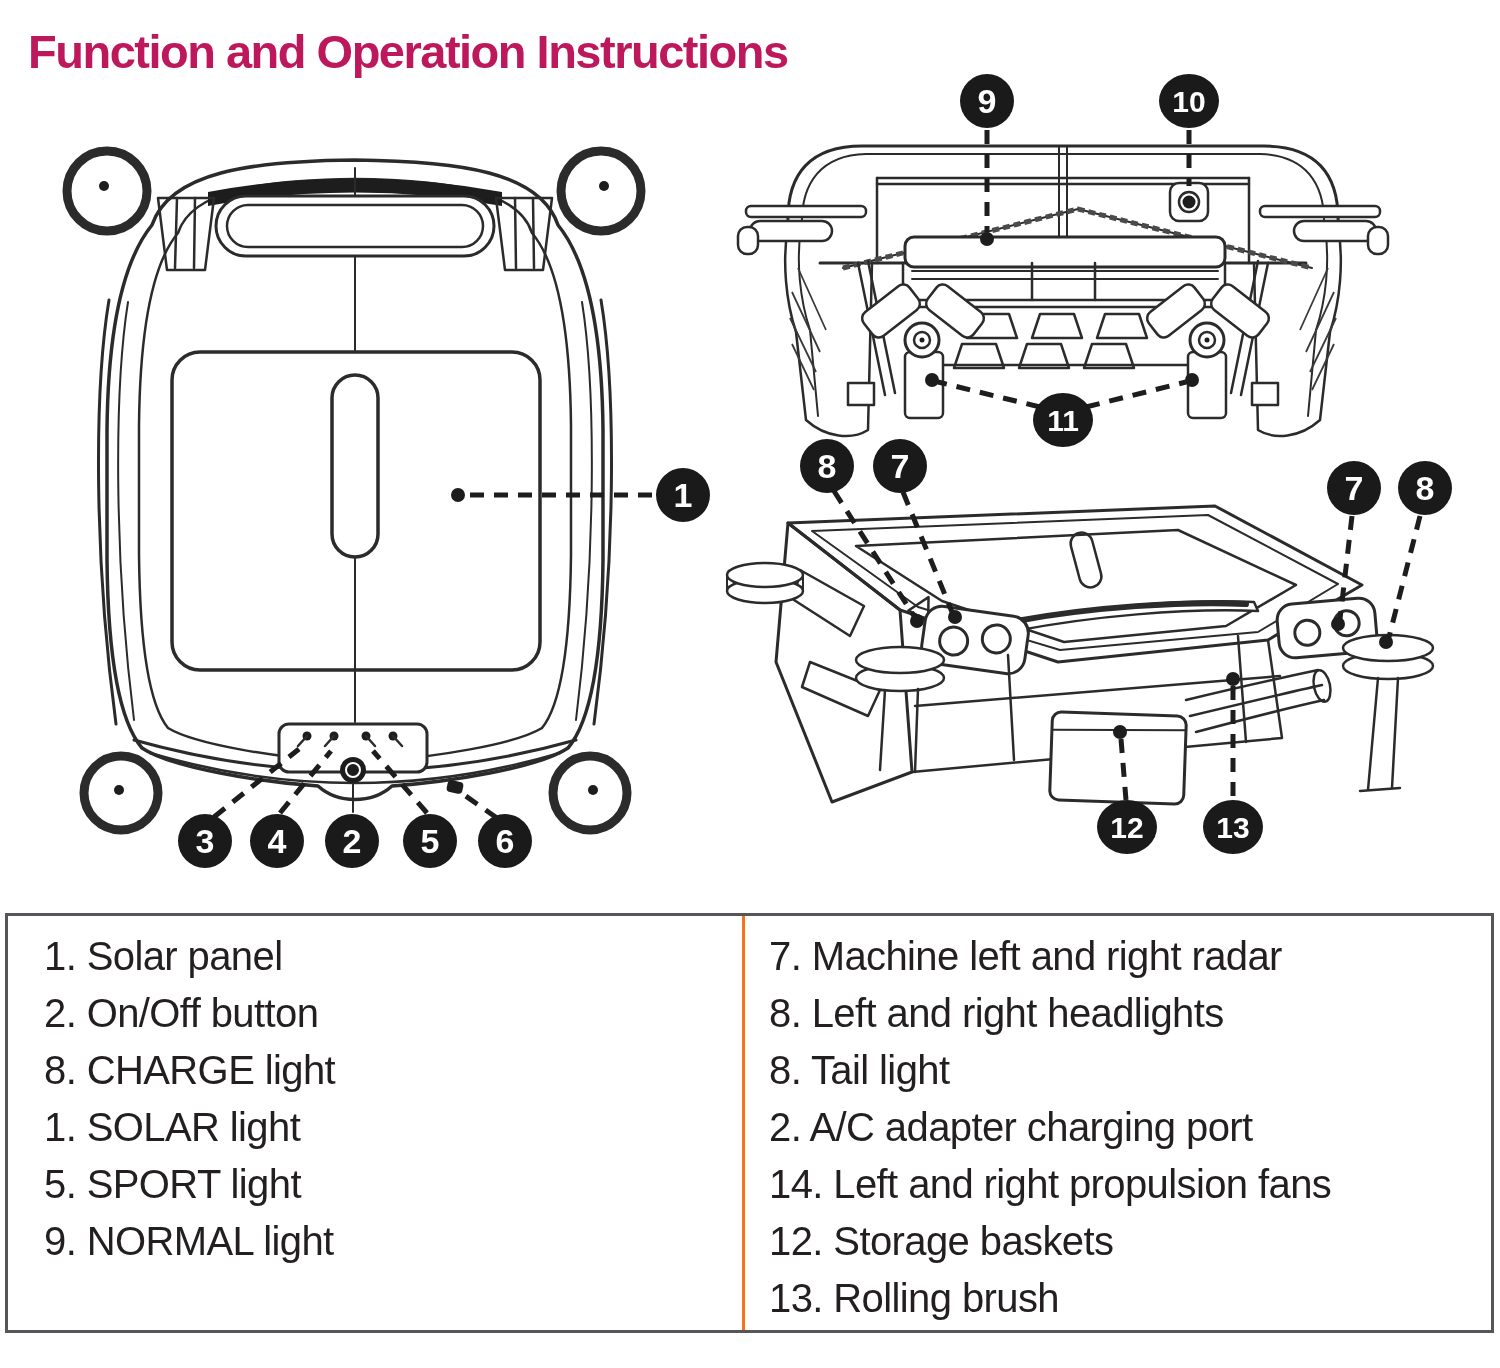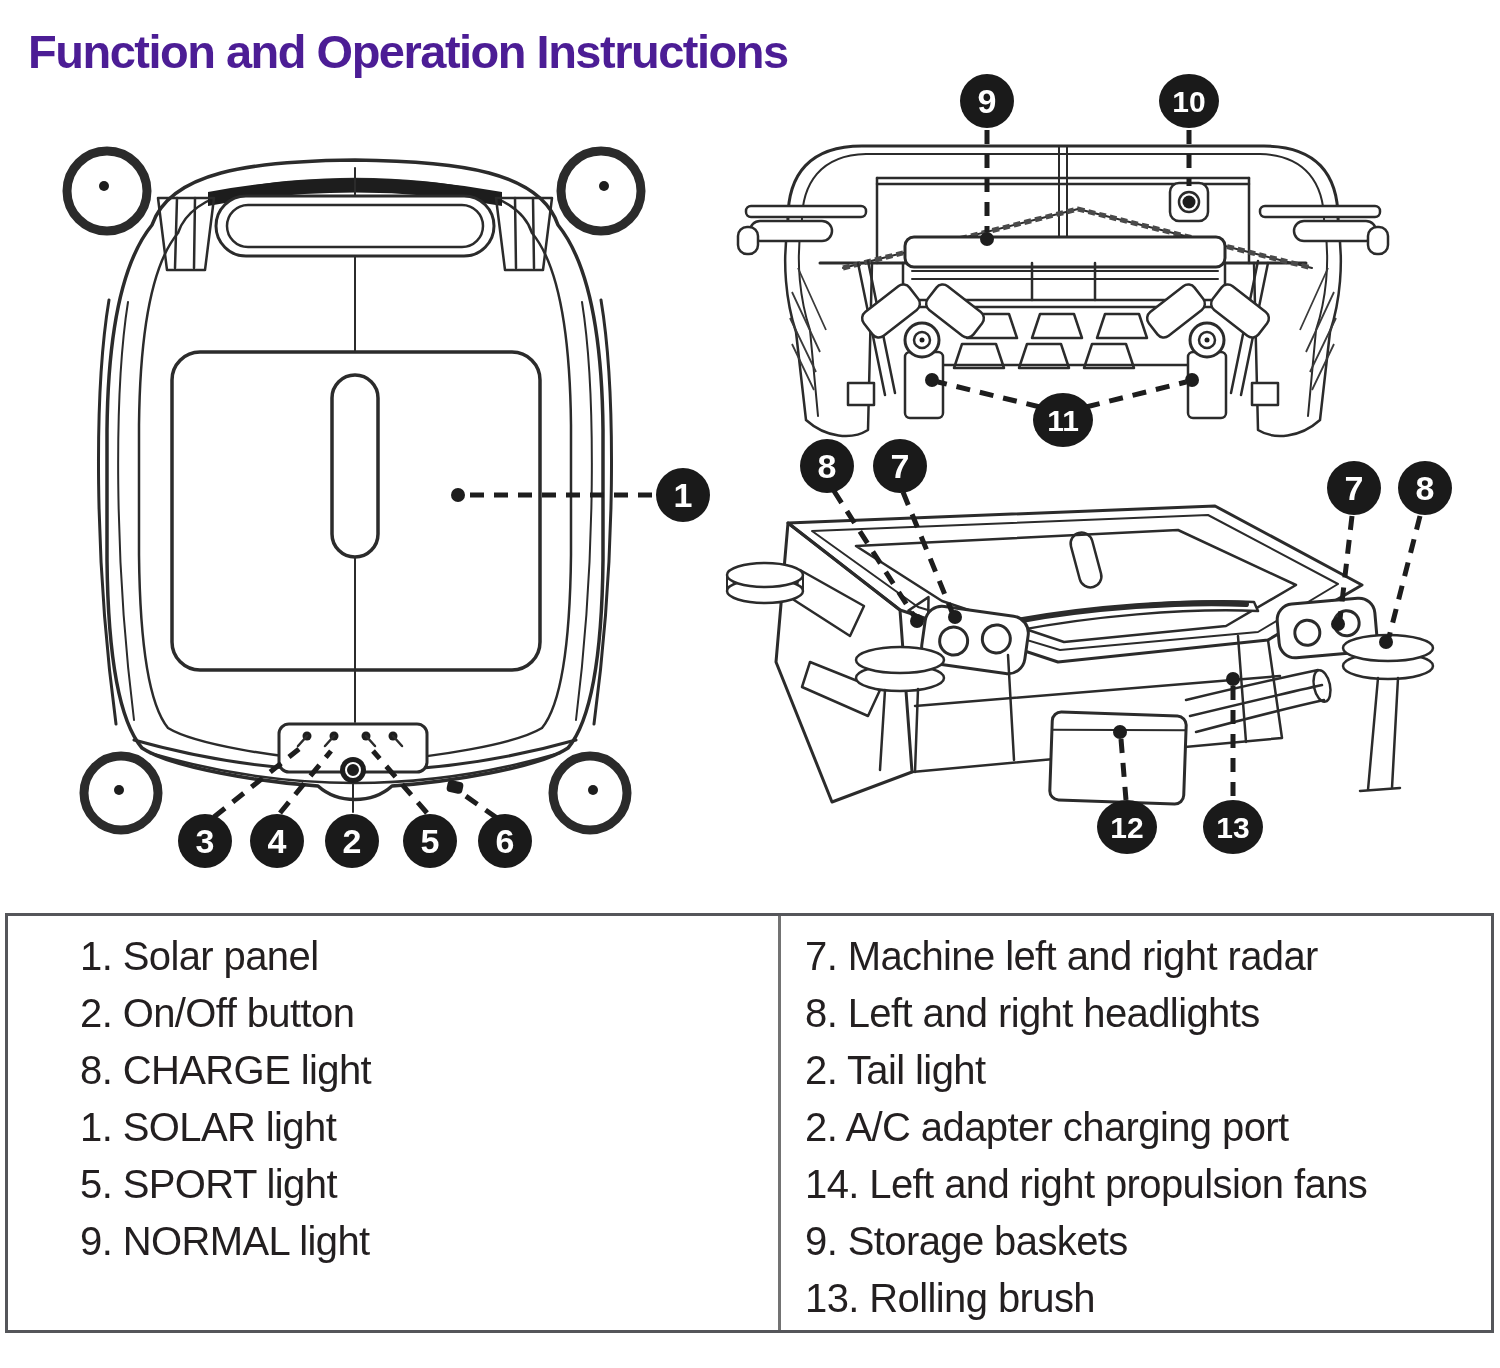"Function and Operation Instructions" .title { color: #4c1d95 -> #be185d }
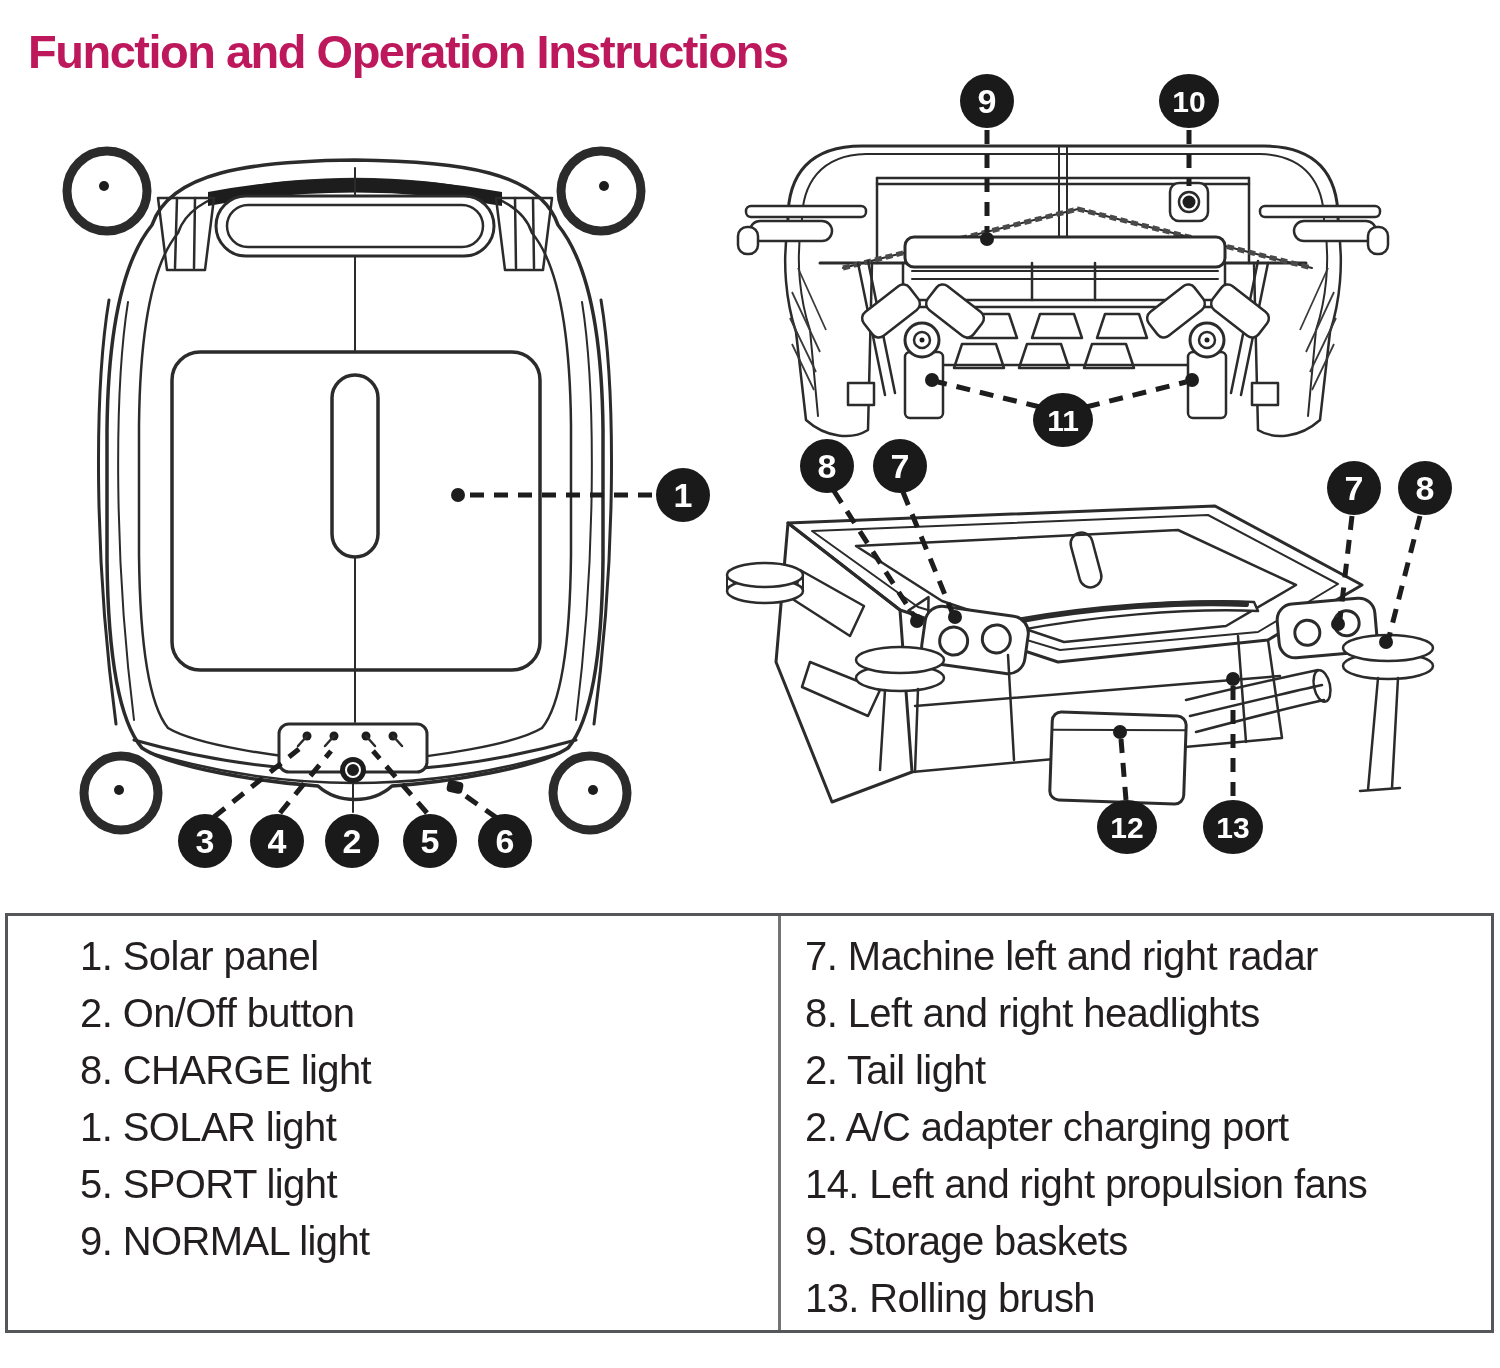"1. Solar panel" .legend .col.left { border-right: 3px solid #737373 -> 3px solid #f97316; margin-left: 36px -> none }
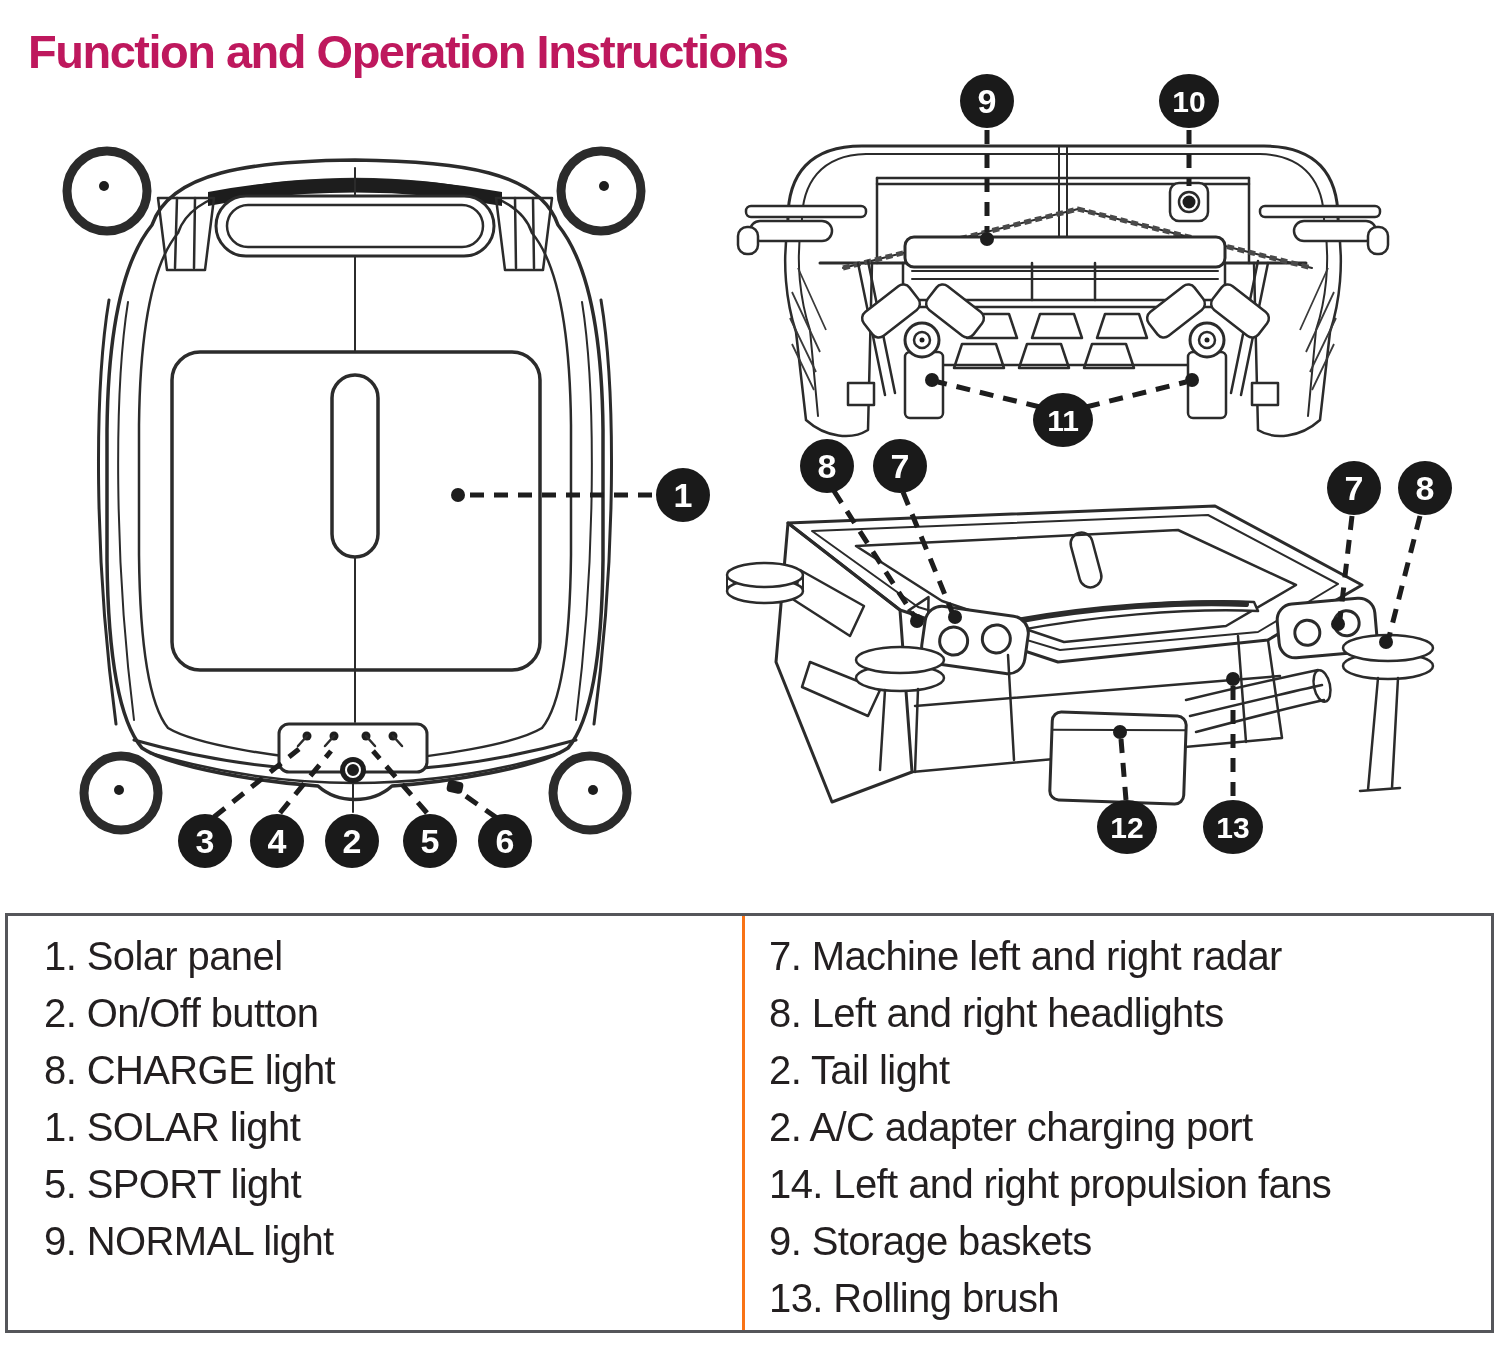"2. Tail light" div.li { text: 2 -> 8 }
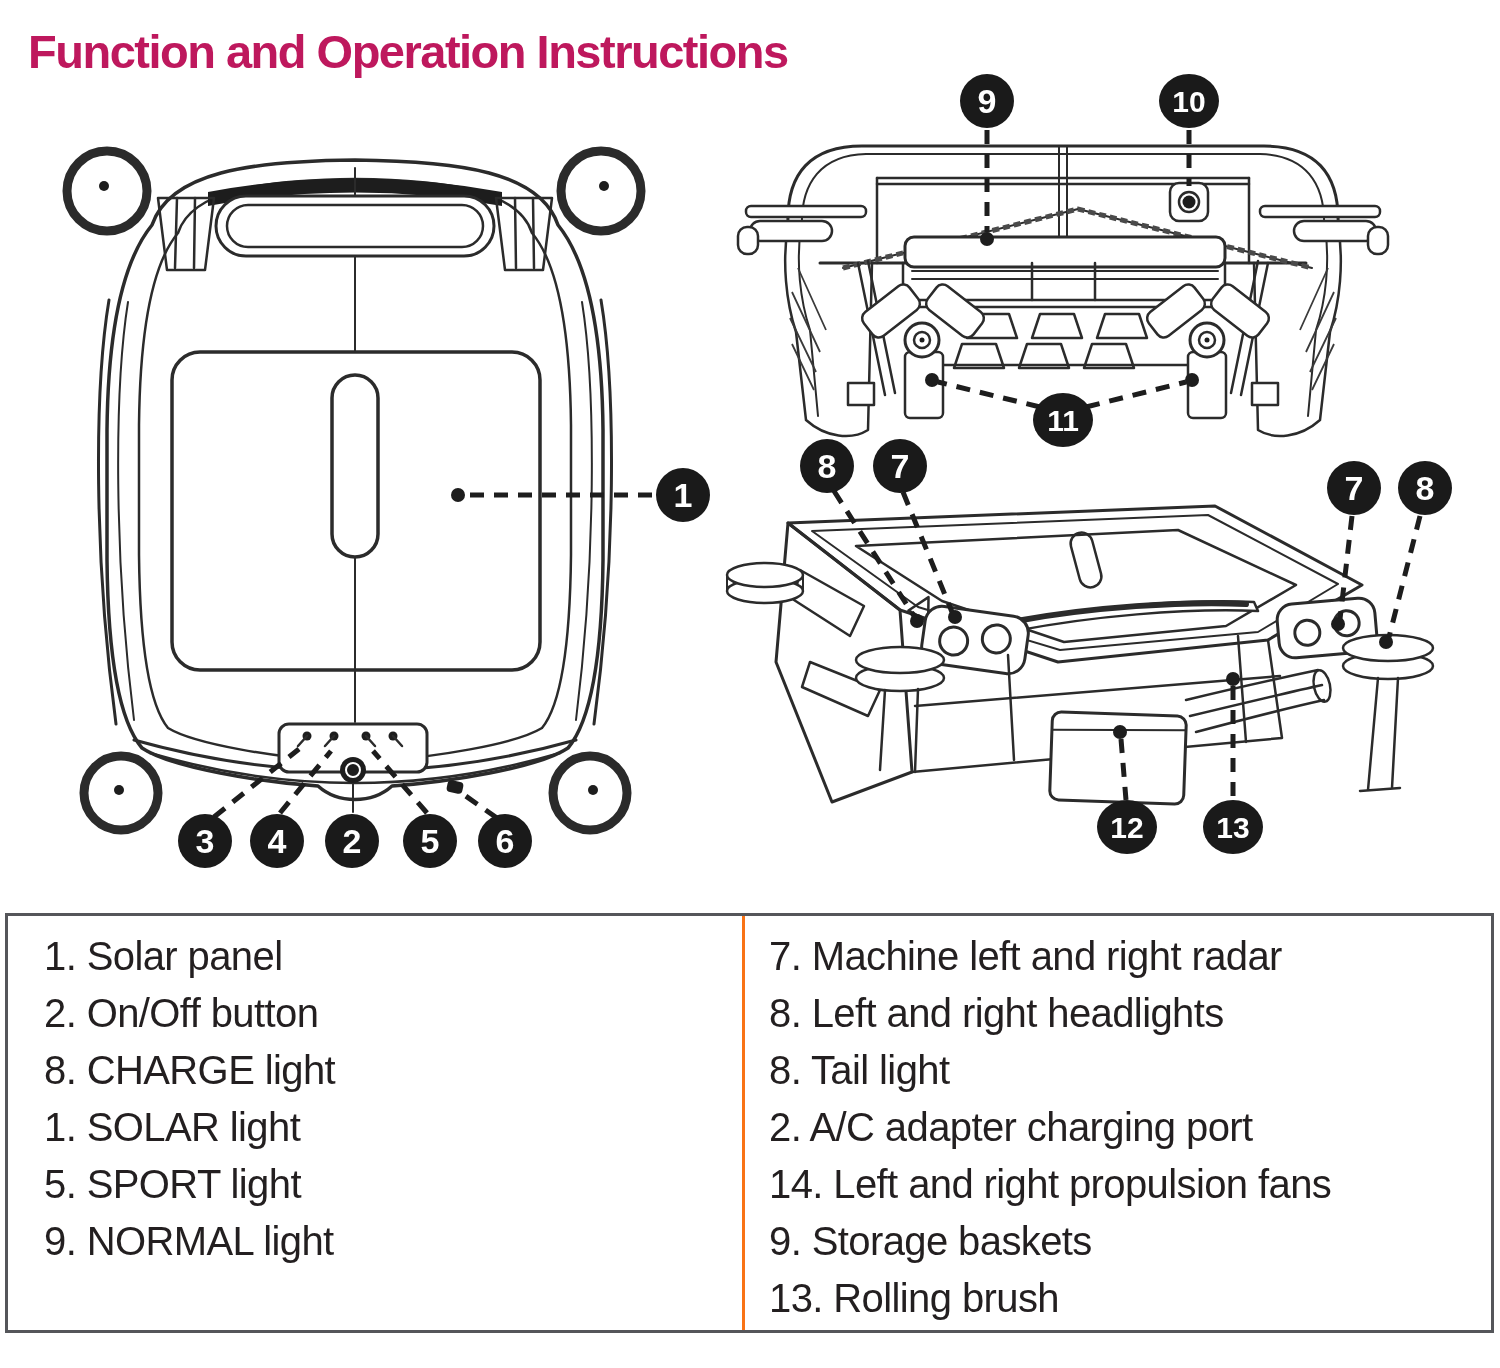"9. Storage baskets" div.li { text: 9 -> 12 }
